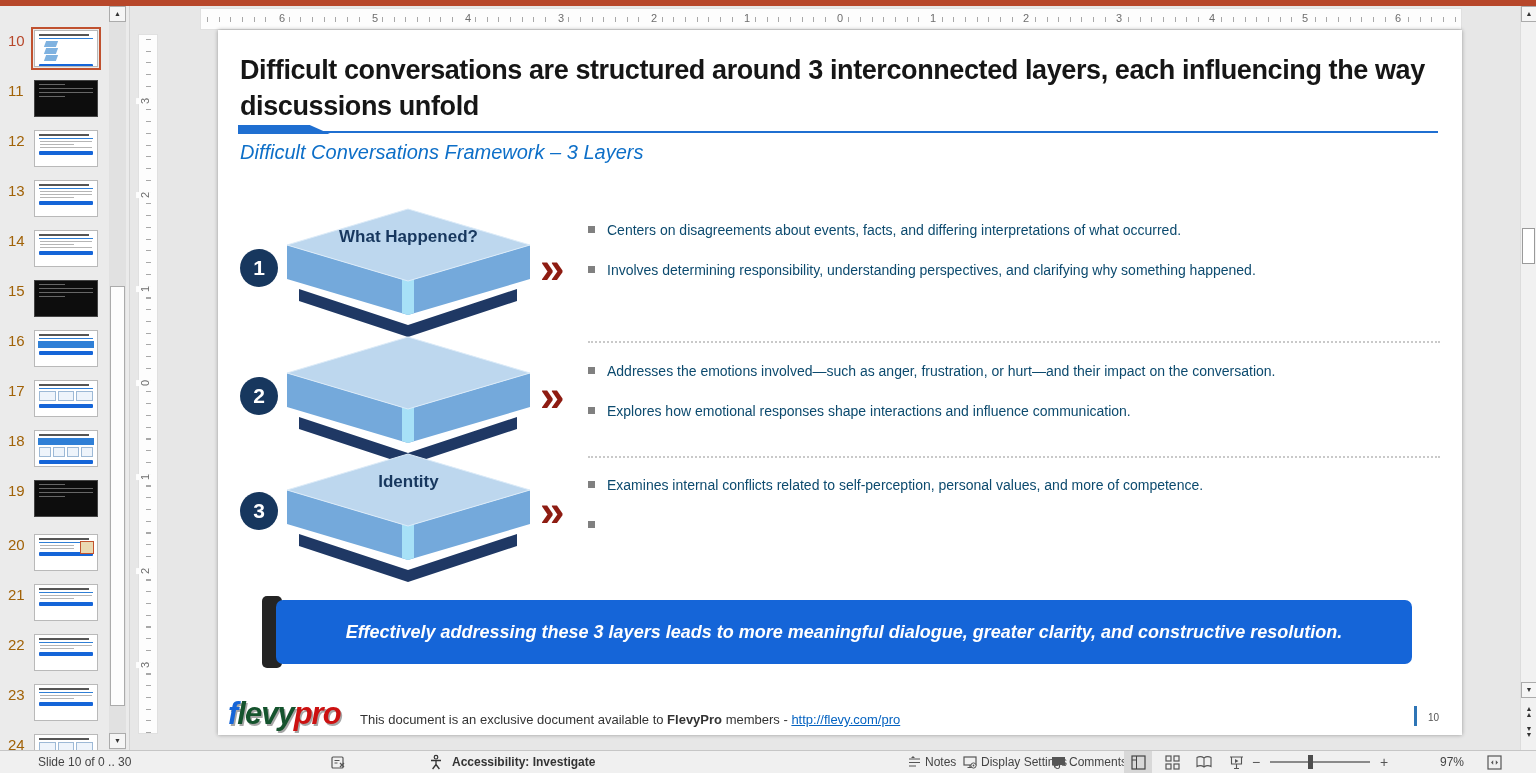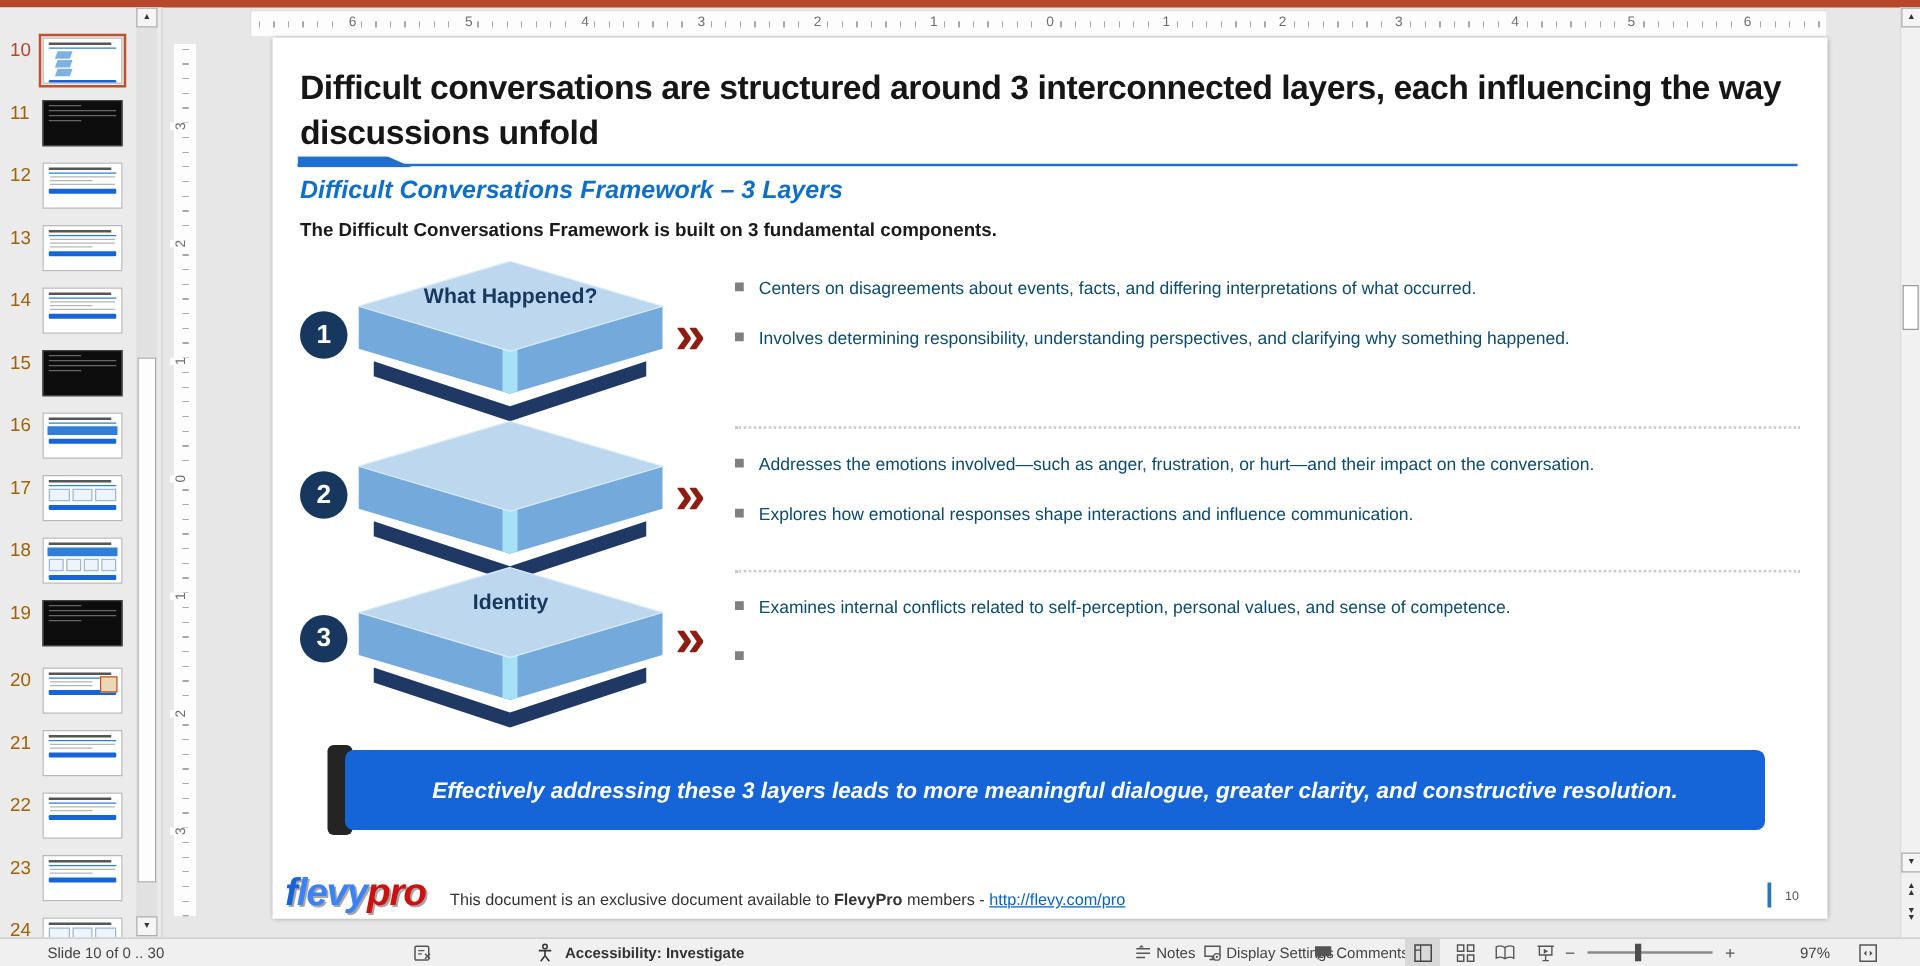"Difficult Conversations Framework – 3" .slide-subtitle { font-weight: bold -> normal }
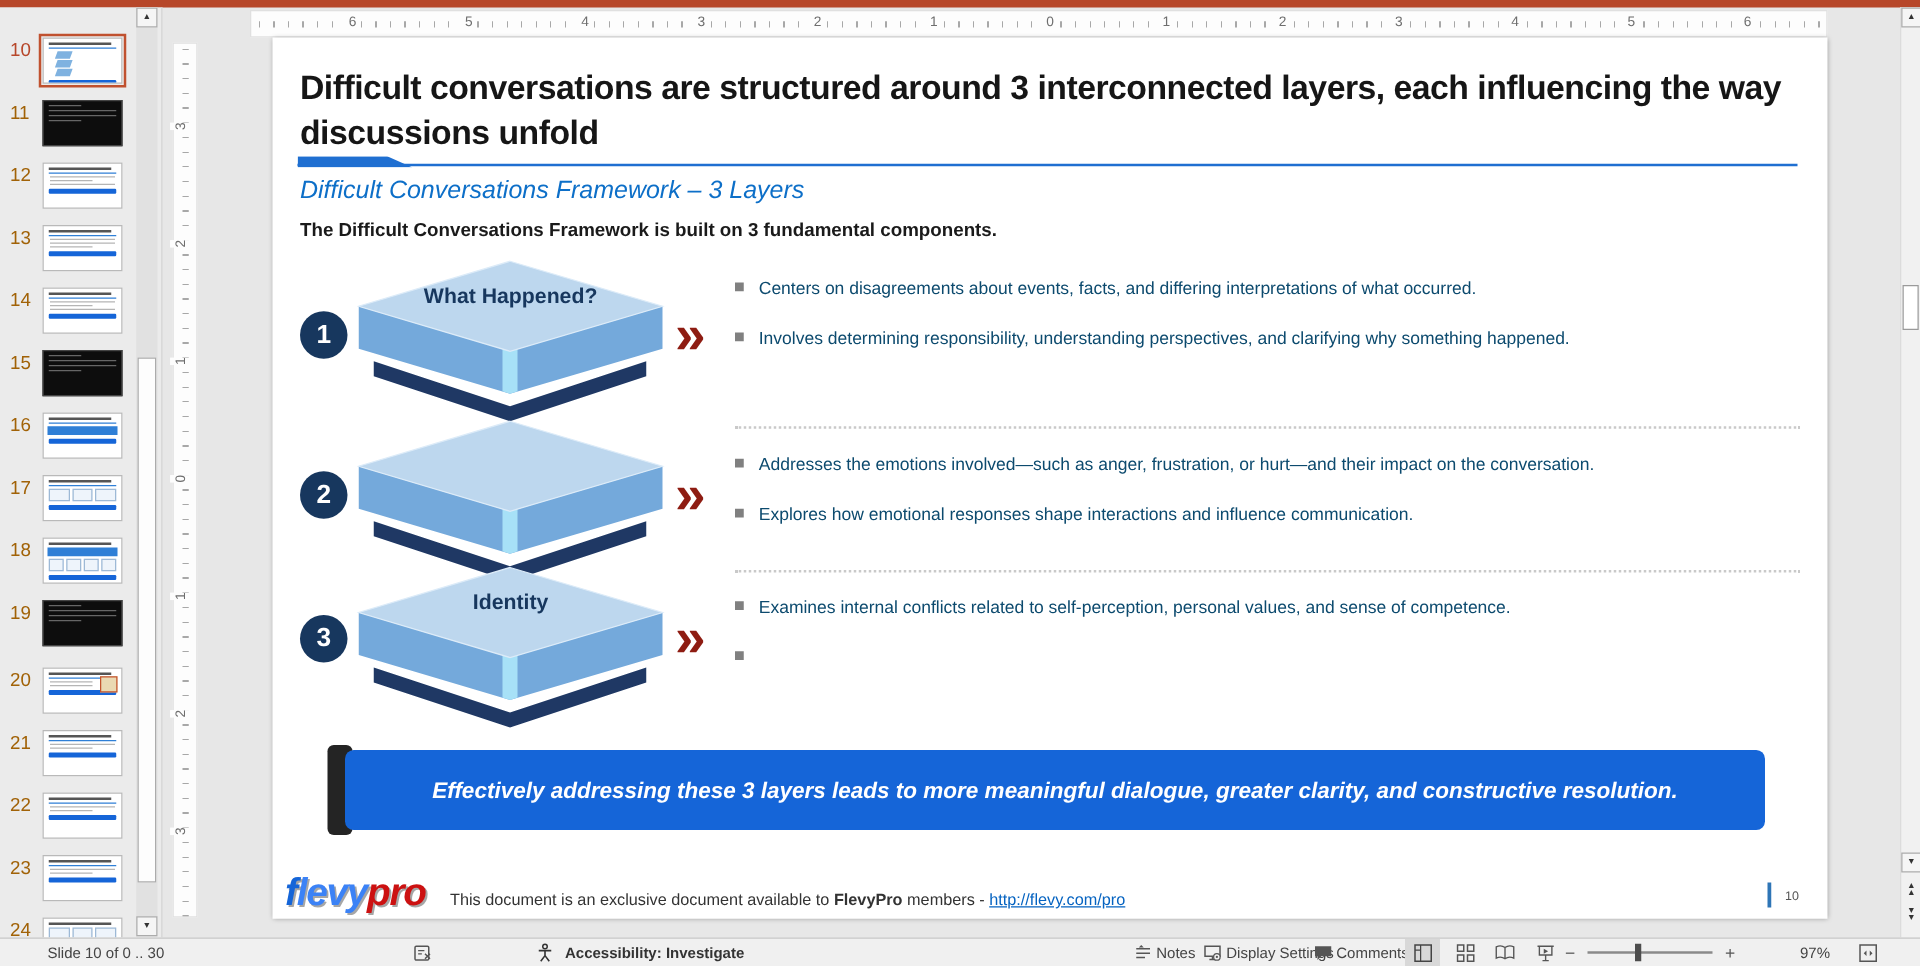"The Difficult Conversations Framework is" p.slide-intro { html: <p>The Difficult Conversations Framework is built on 3 fundamental components.</p> -> none }
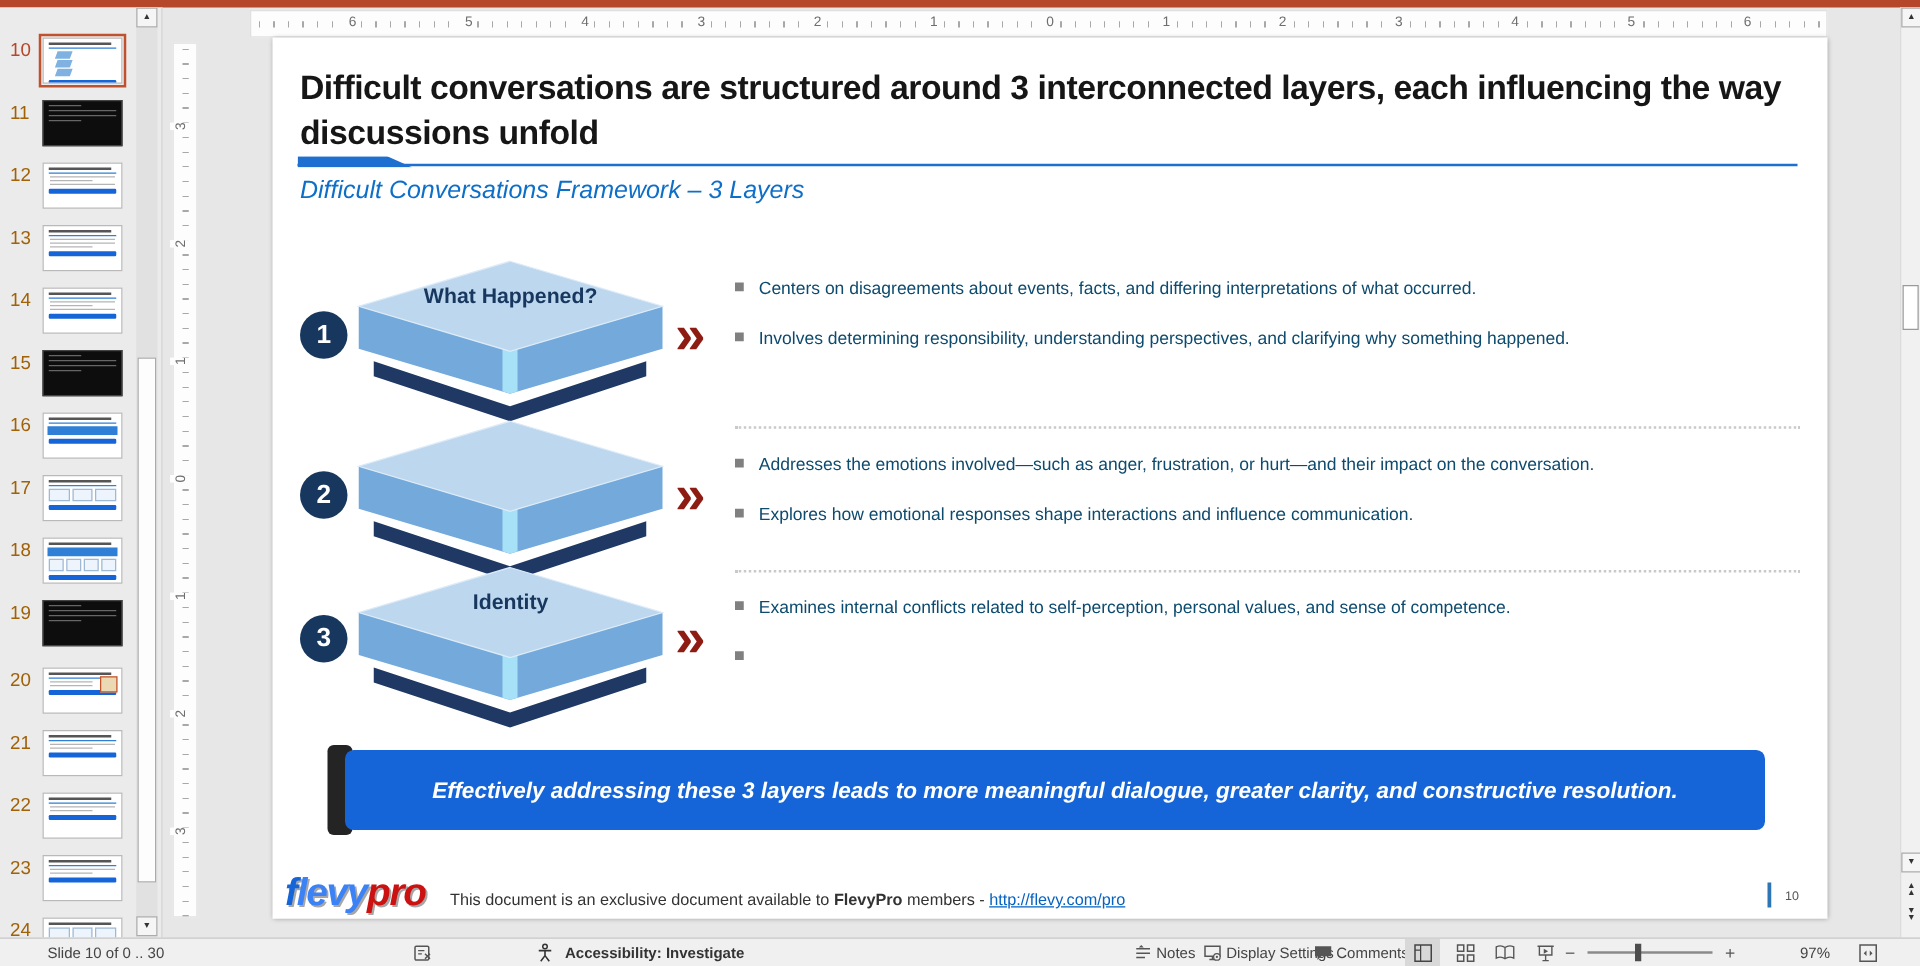"Examines internal conflicts related to" span.btext { text: sense -> more }
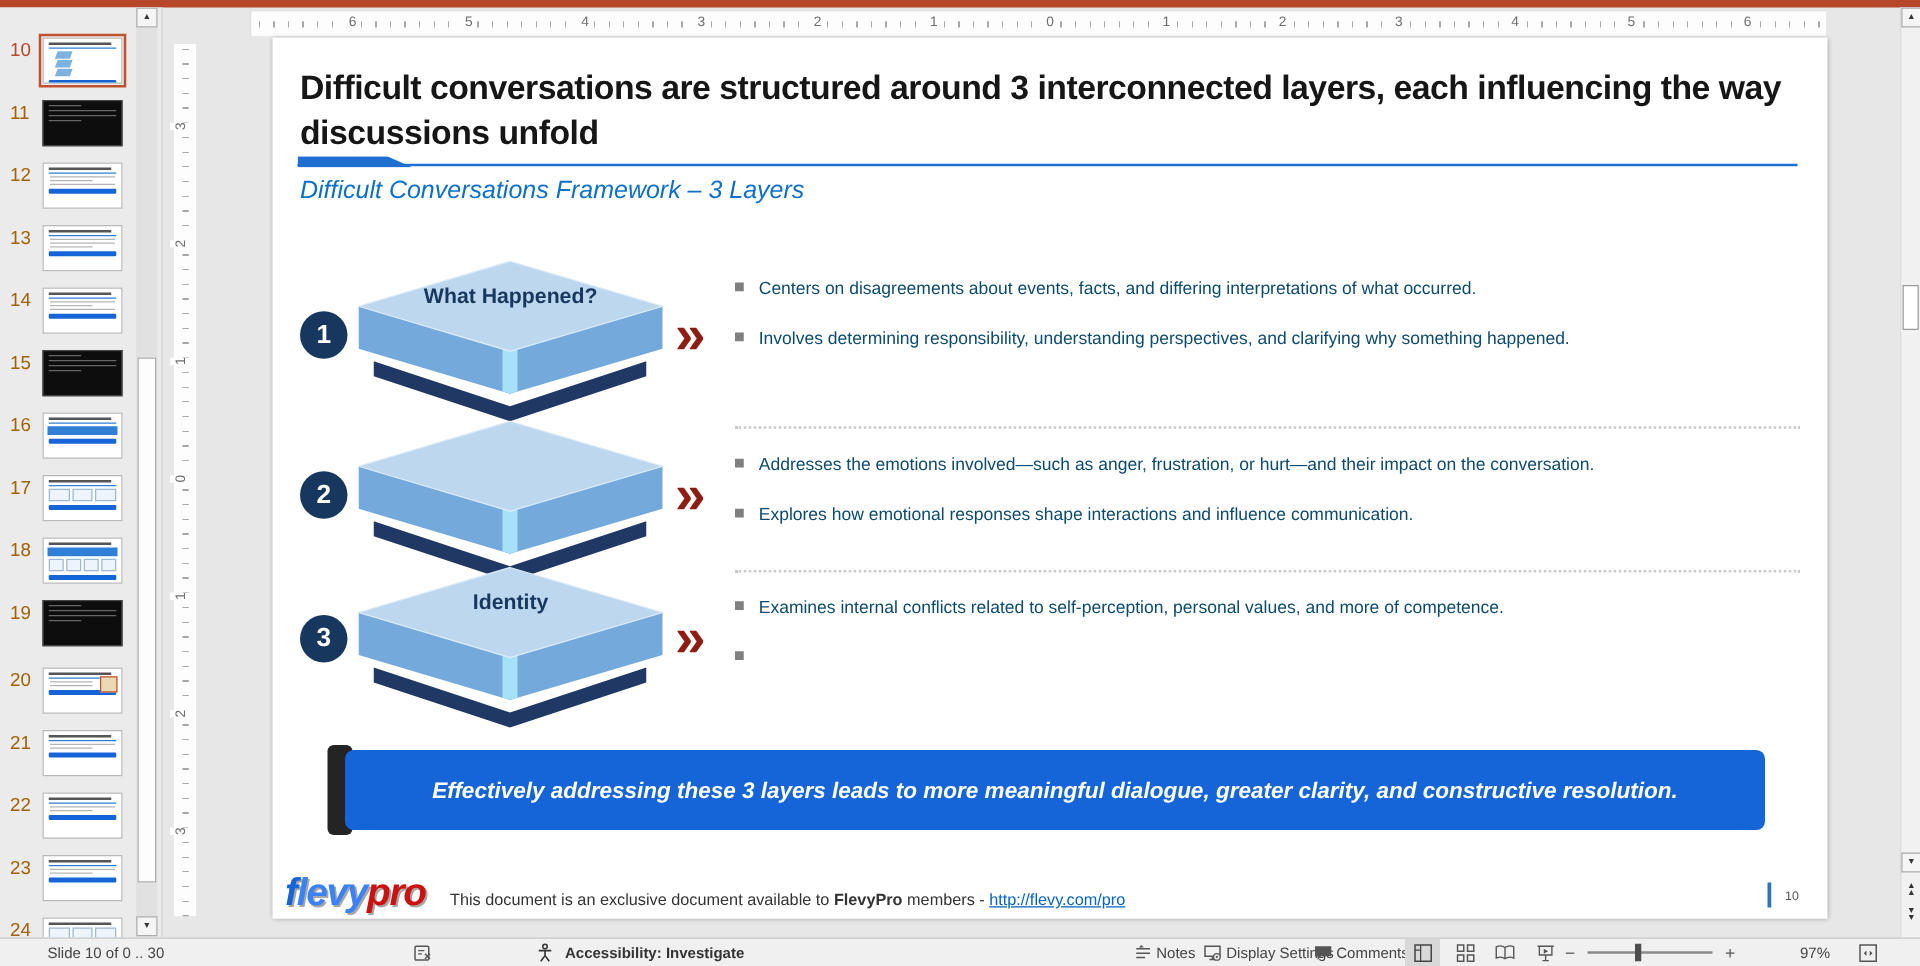"levy" .logo .llevy { color: #3b82f6 -> #14532d }
